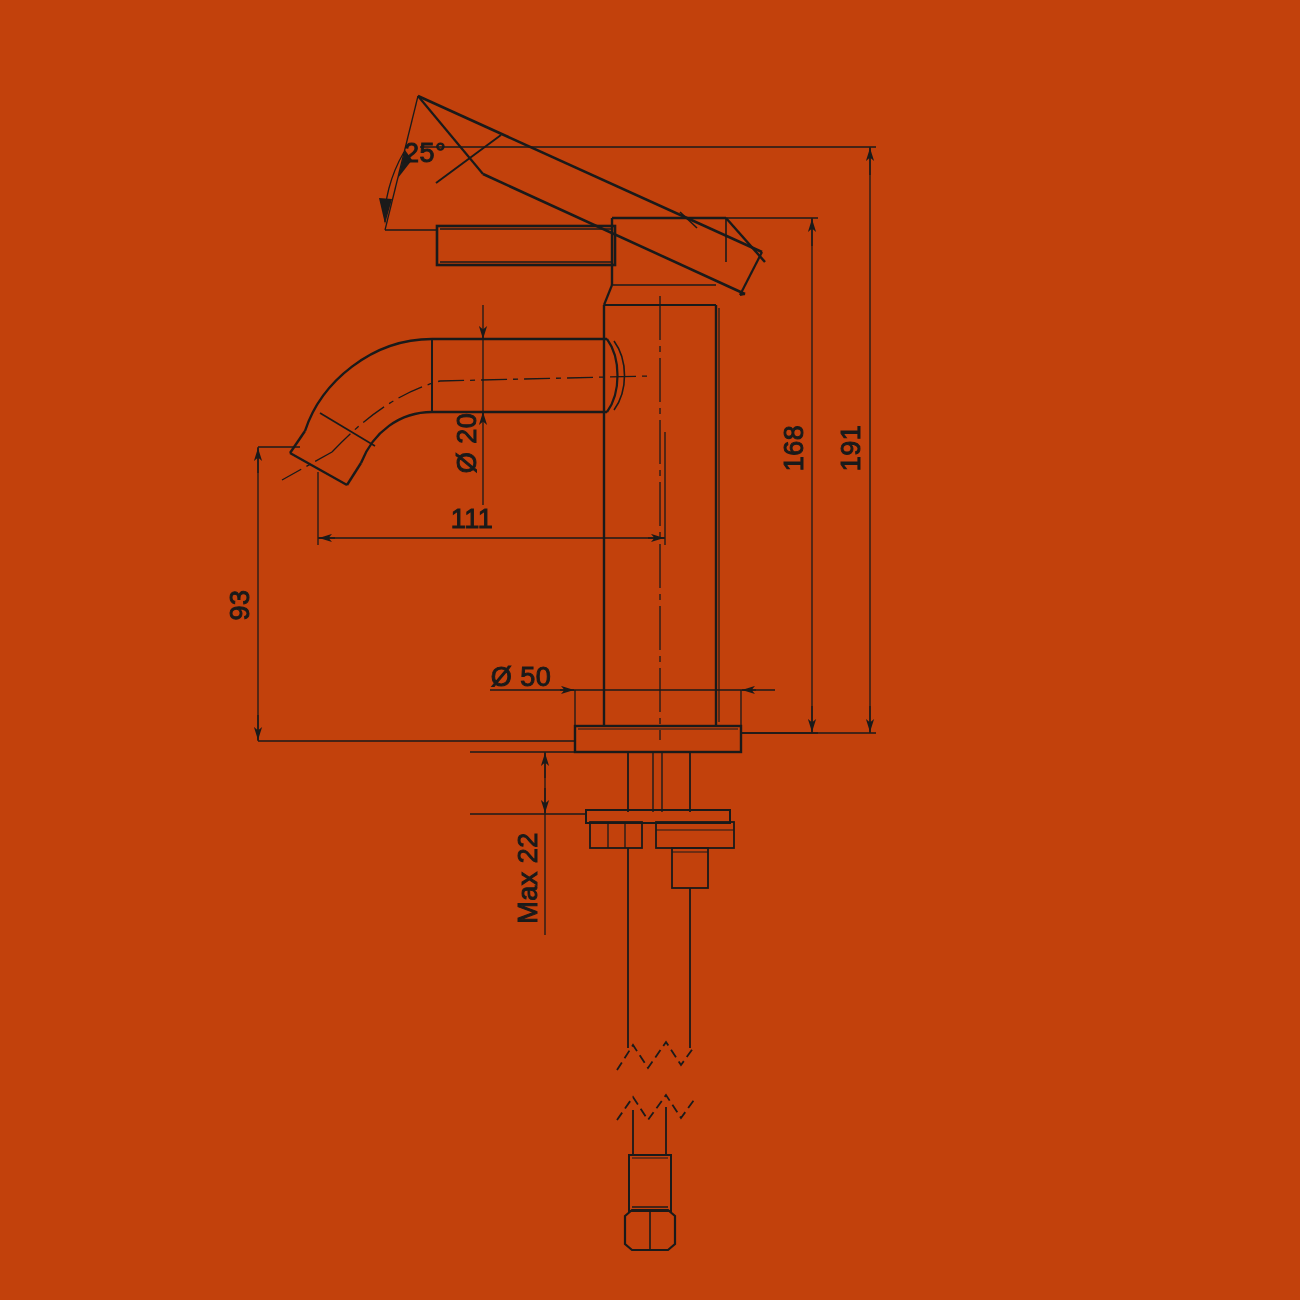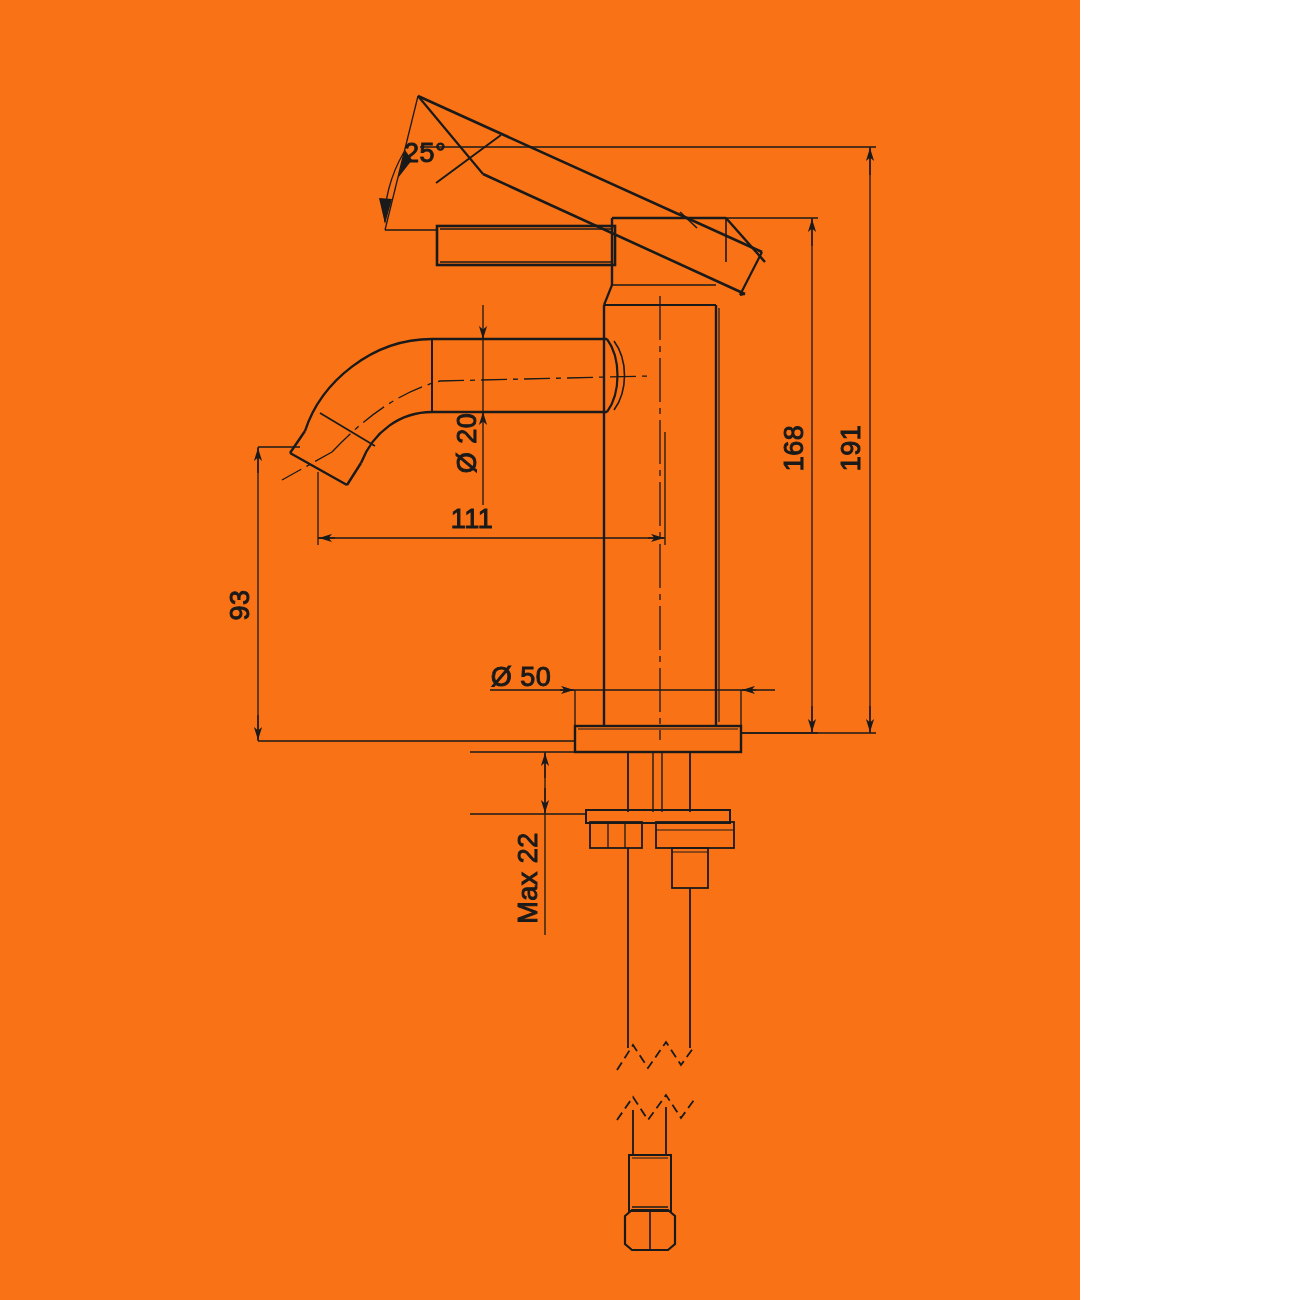"25°" #sheet { background: #f97316 -> #c2410c; width: 1080px -> 1300px }
